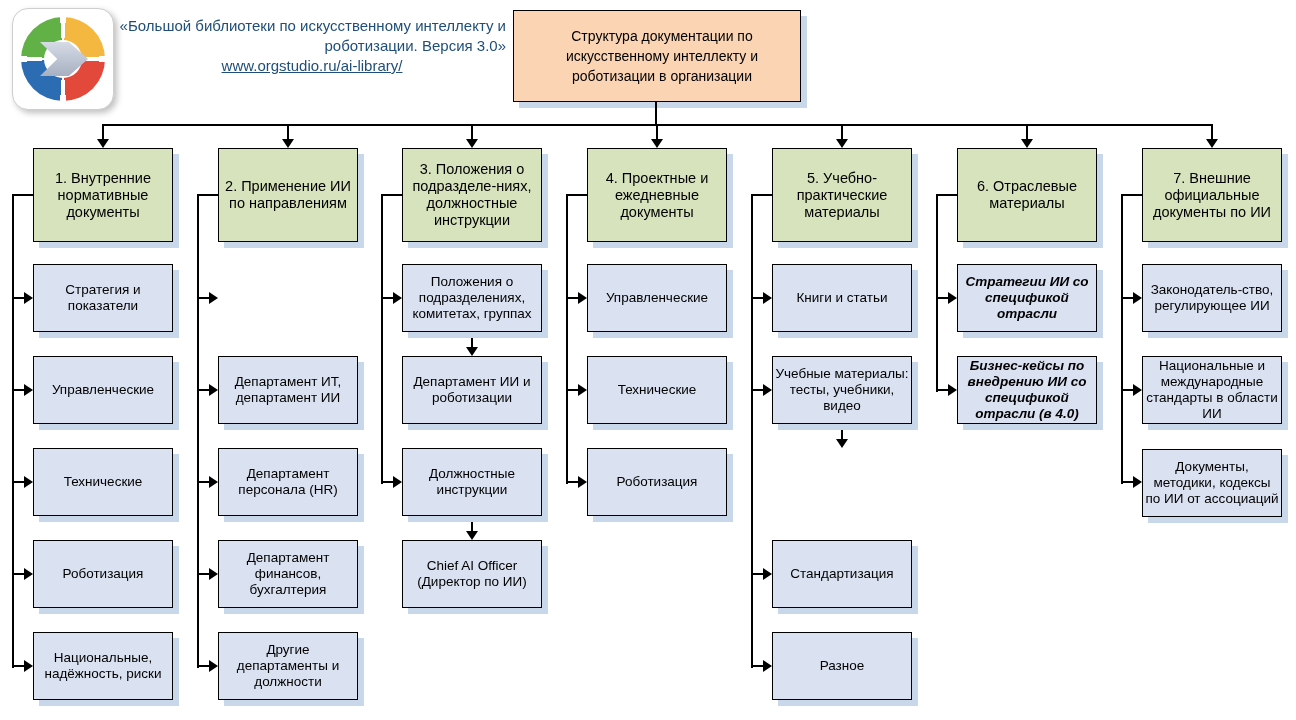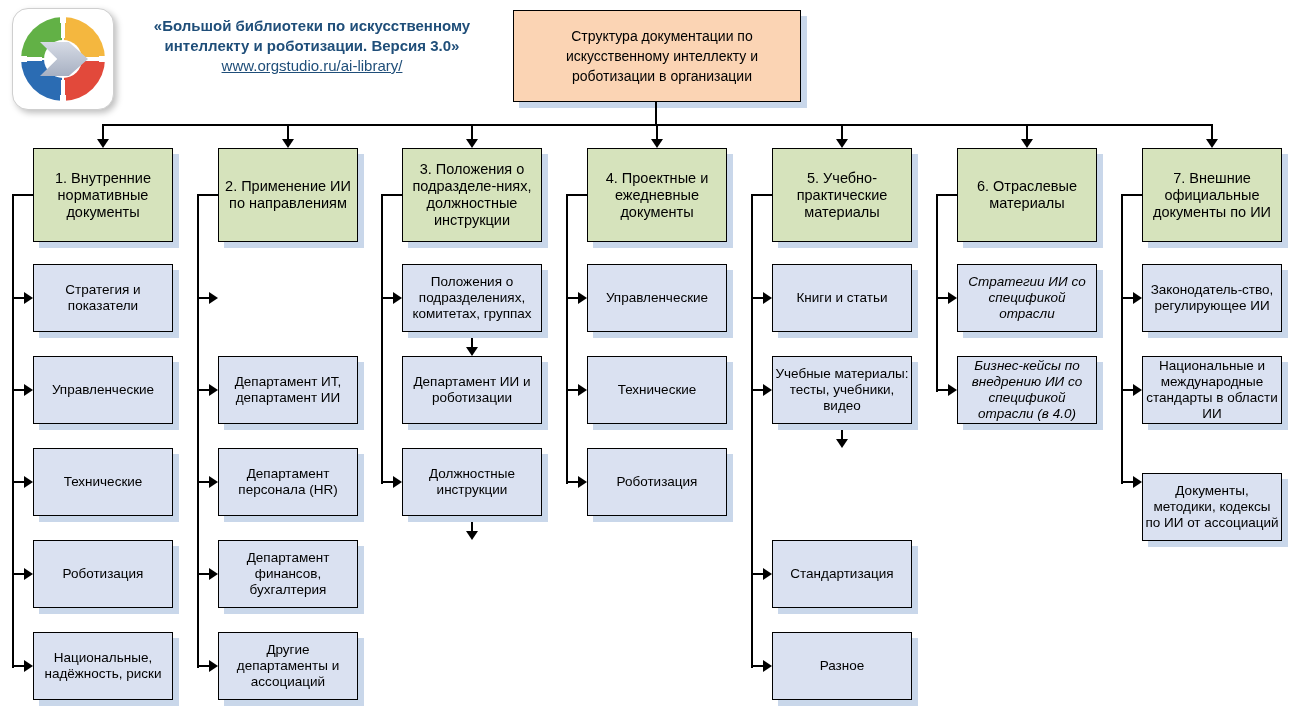"«Большой библиотеки по искусственному" .cr2 { font-weight: bold -> normal; text-align: none -> right }
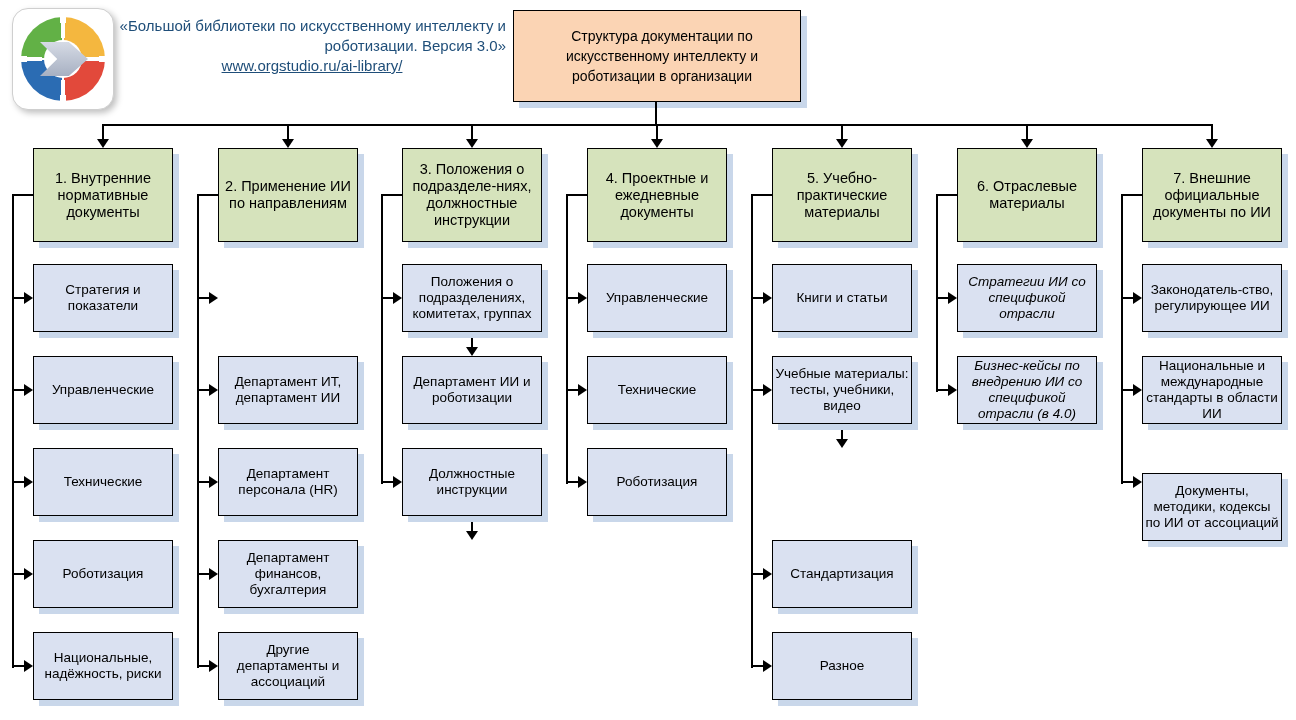"Стратегии ИИ со спецификой отрасли" .it { font-weight: none -> bold }
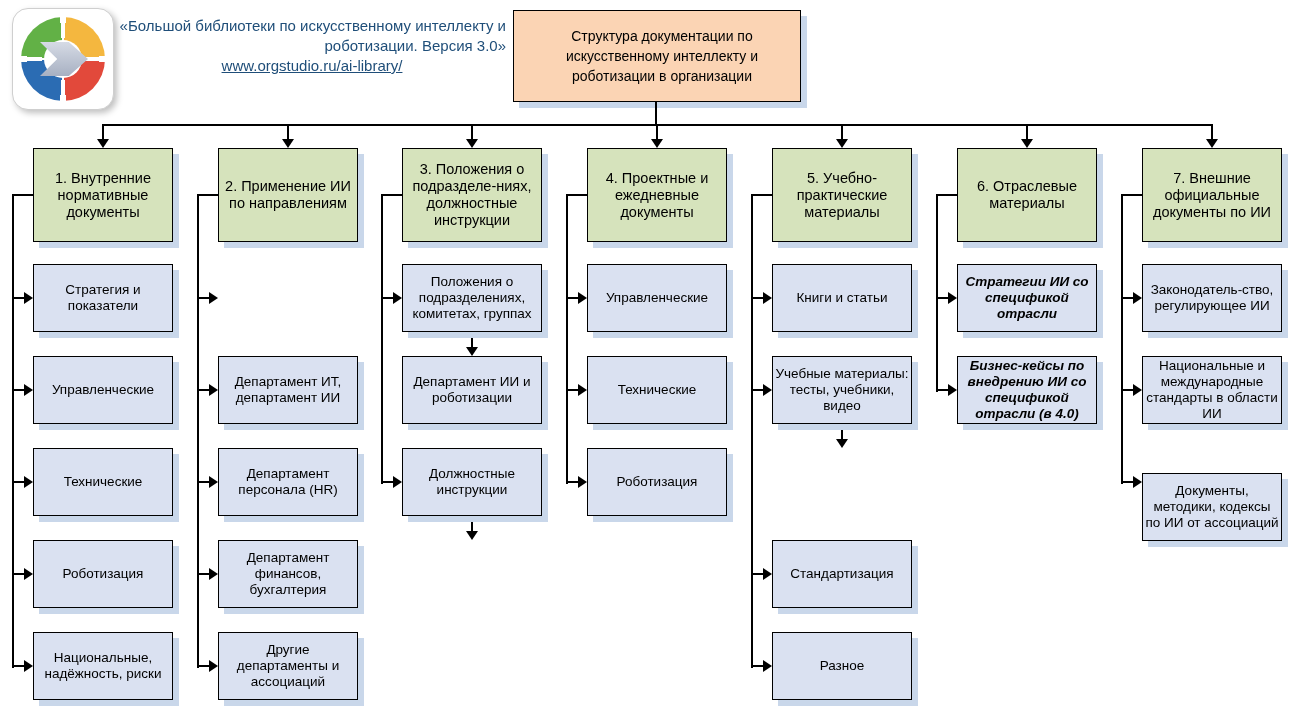"Документы, методики, кодексы по ИИ" div.bx { top: 473px -> 449px }
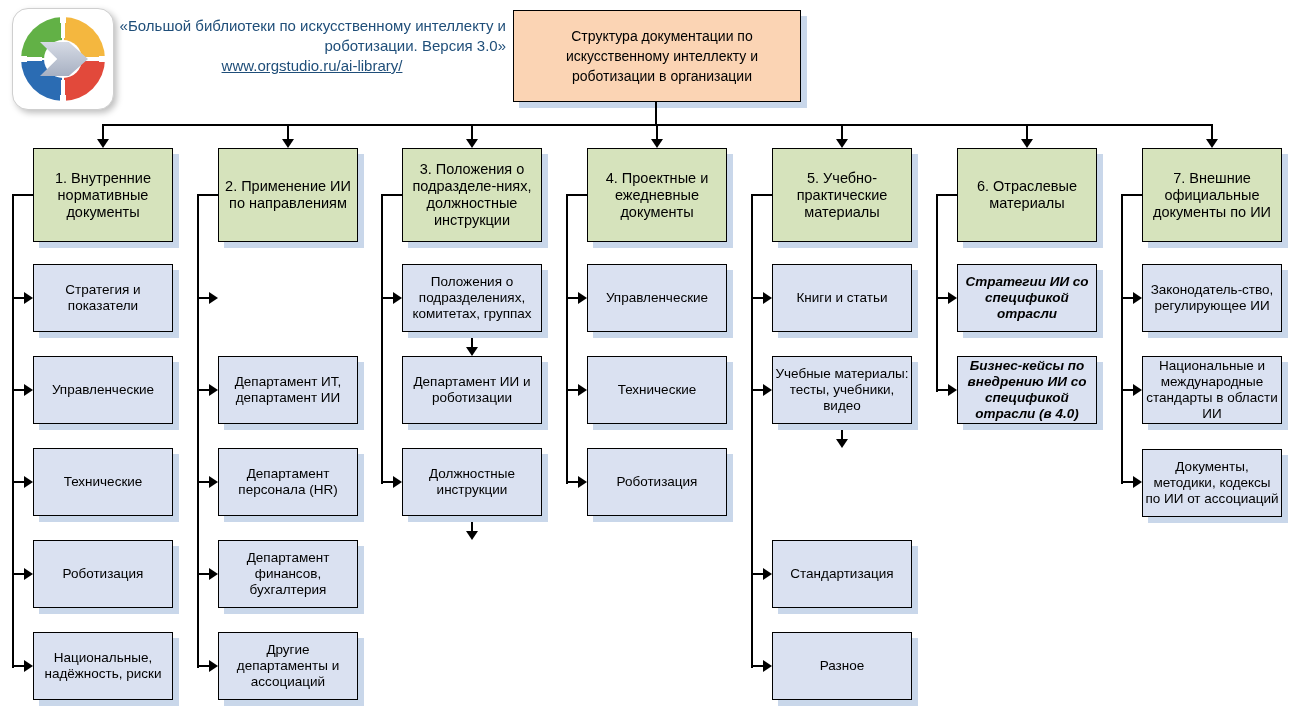"Chief AI Officer (Директор по" div.bx { html: none -> <div>Chief AI Officer (Директор по ИИ)</div> }
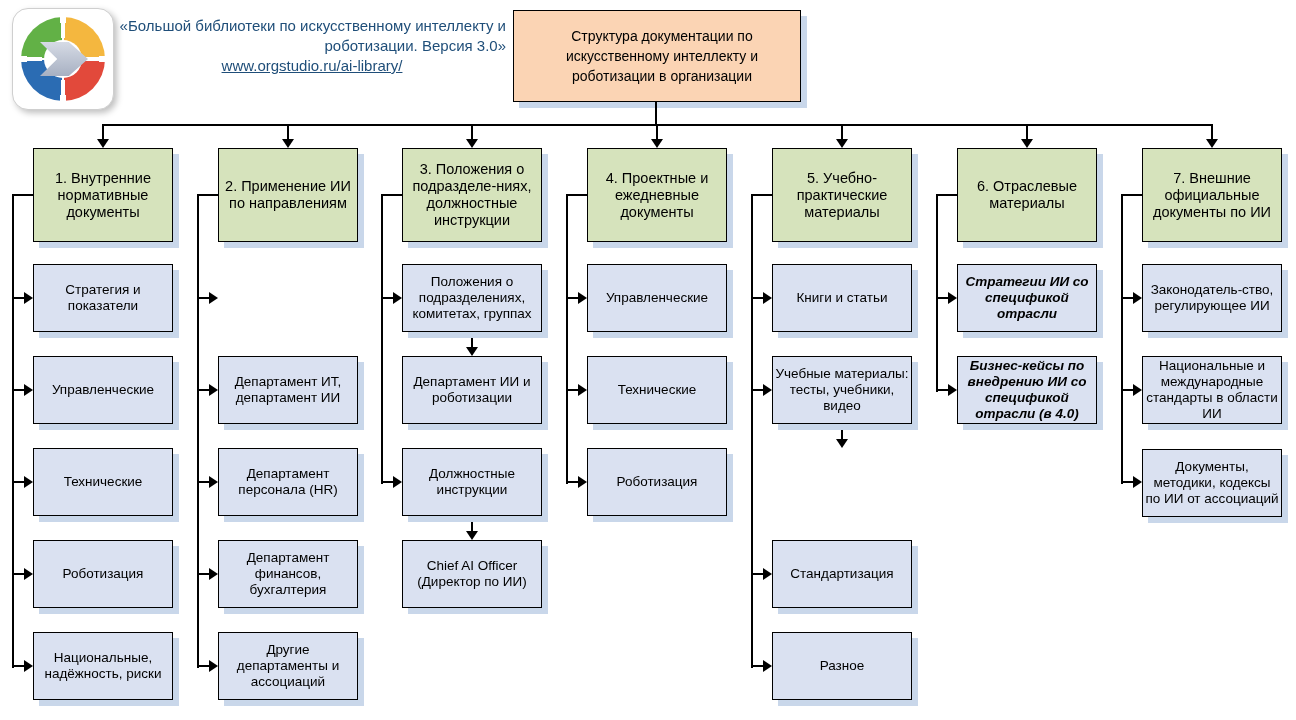"Другие департаменты и ассоциаций" div.bx { text: ассоциаций -> должности }
